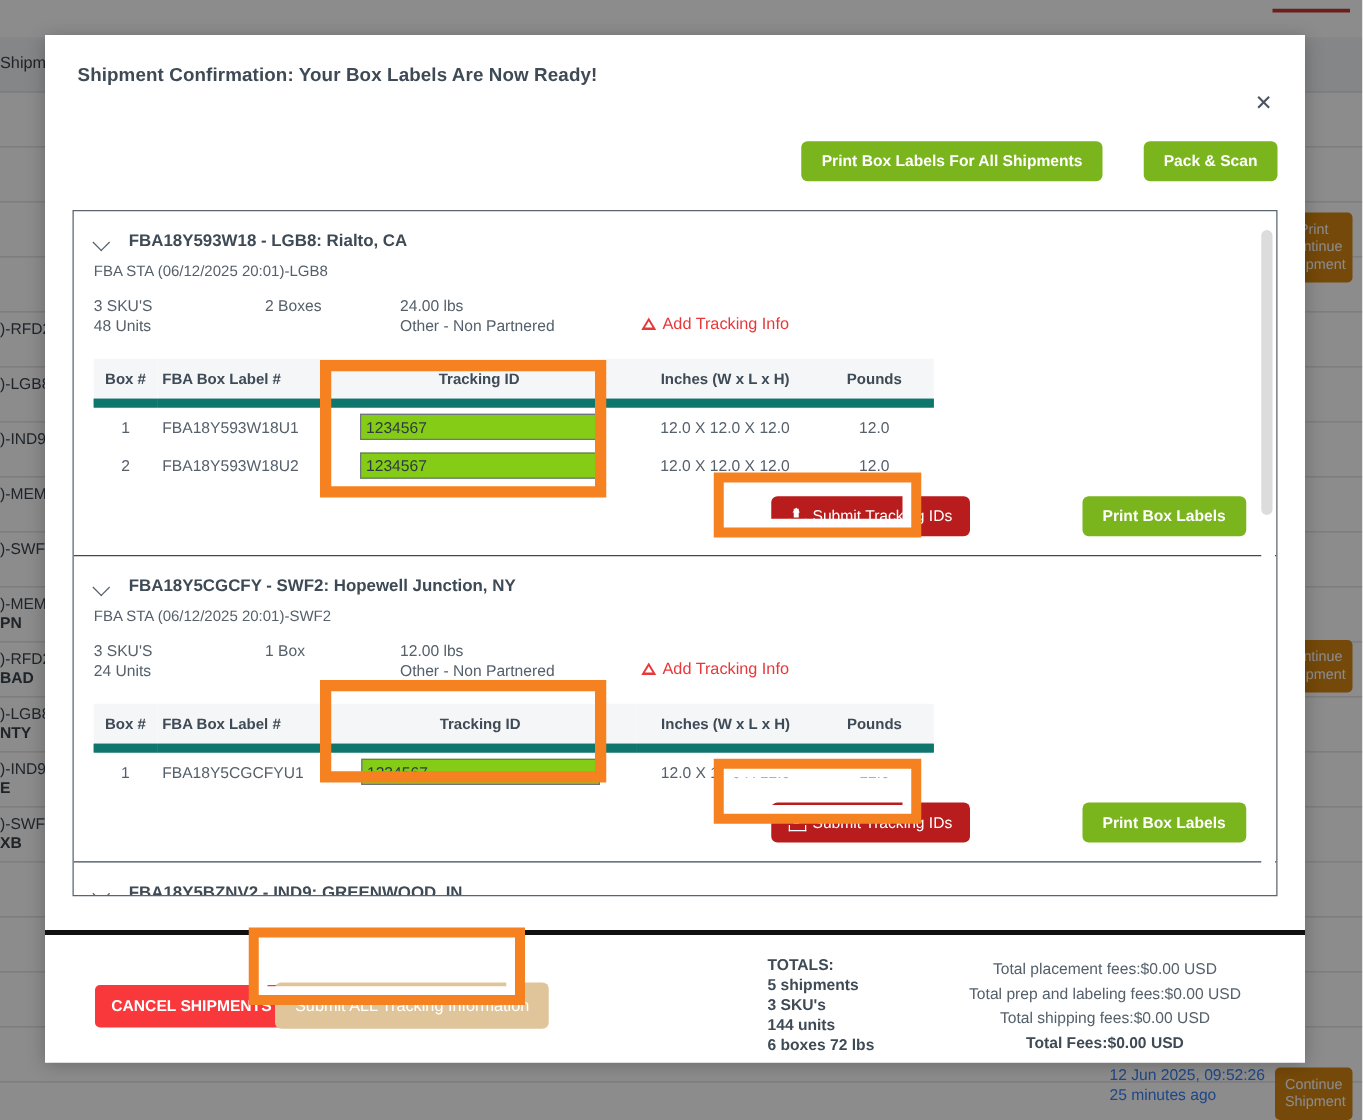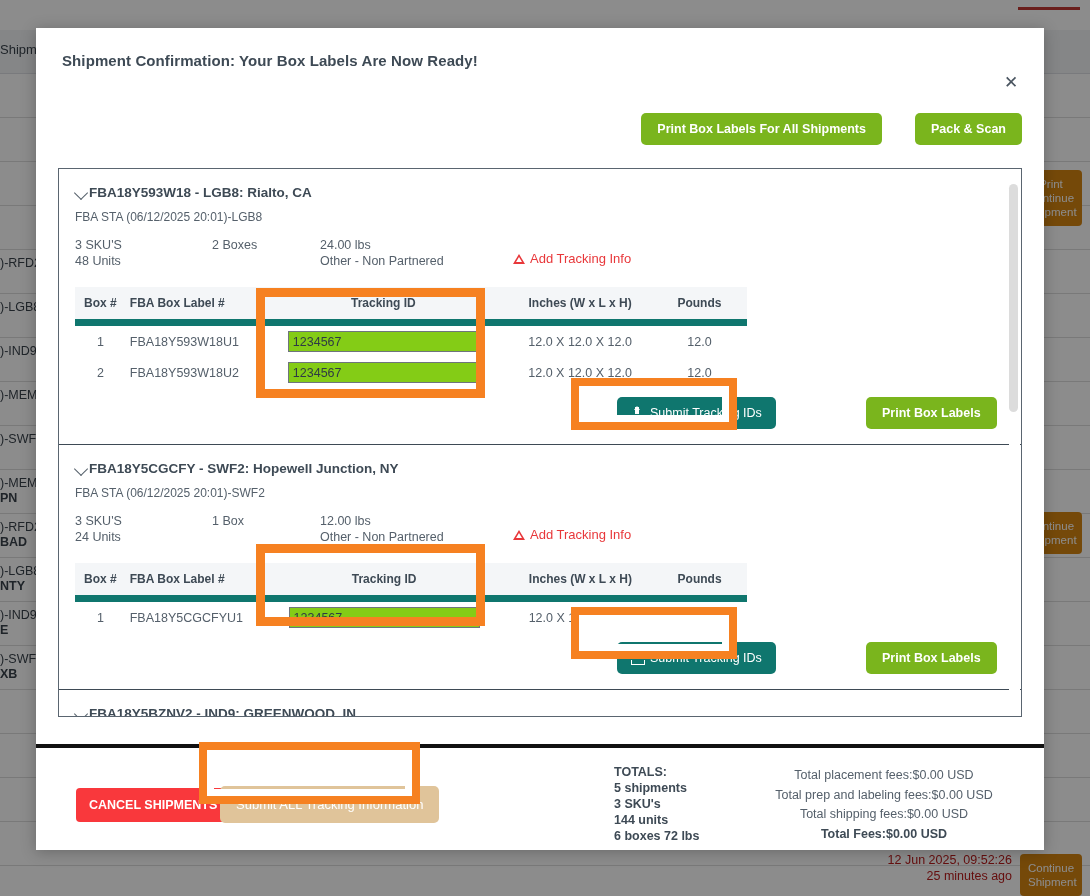"FBA18Y593W18 - LGB8: Rialto, CA" .ship-head { align-items: flex-start -> flex-end; gap: none -> 14px }
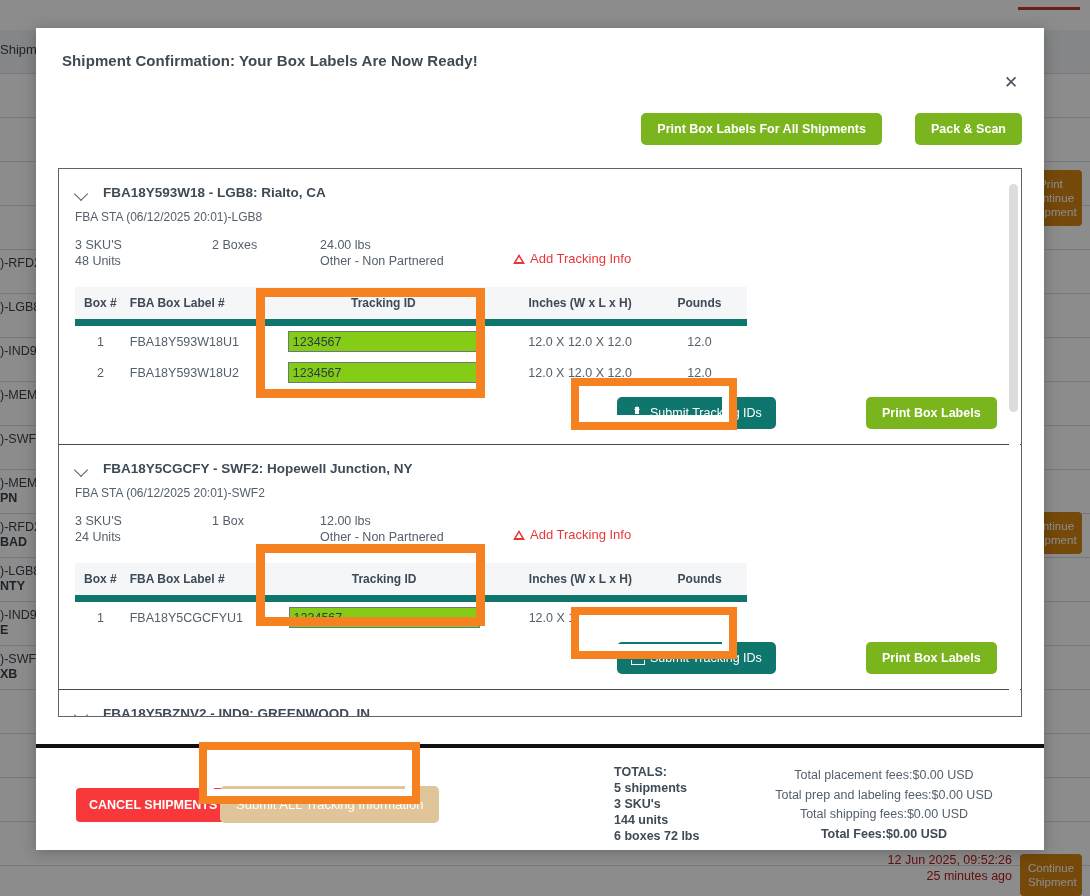"Submit Tracking IDs" .btn-submit-track { background: #0f766e -> #b91c1c }
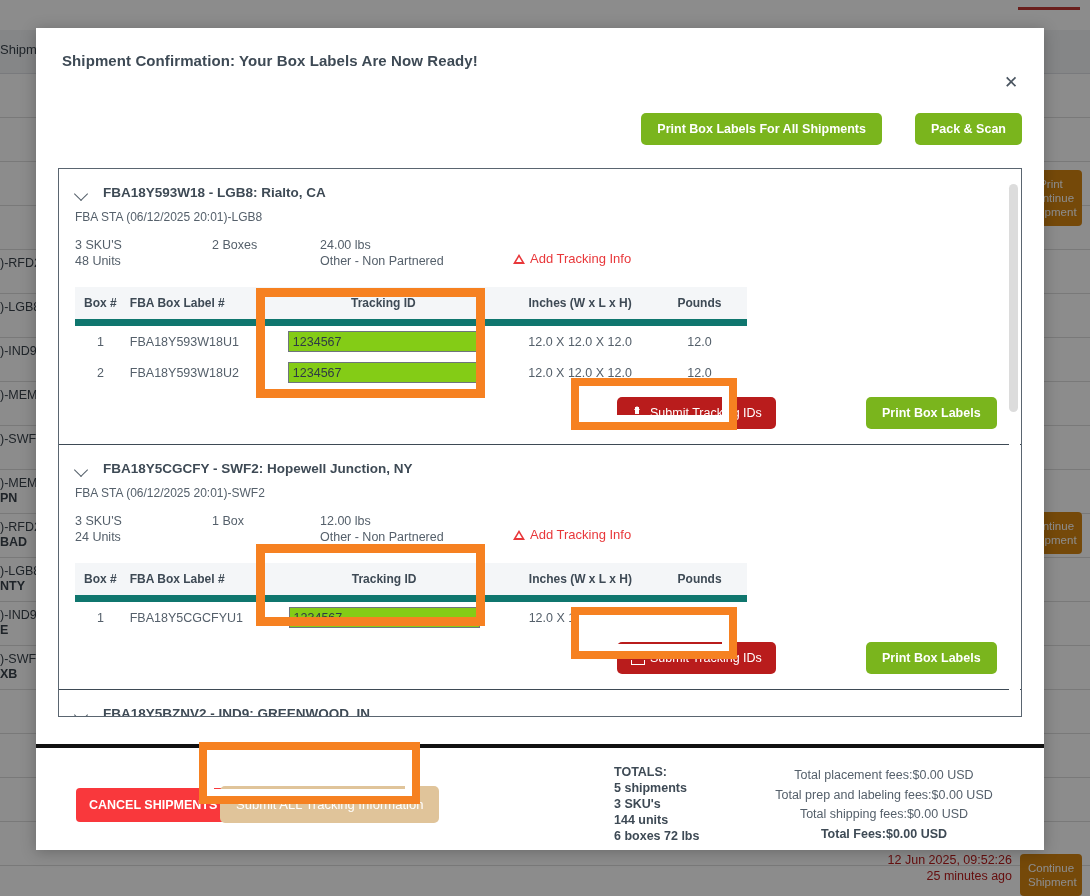"12 Jun 2025, 09:52:26" #bg-ts { color: #b91c1c -> #3b82f6; text-align: right -> left }
